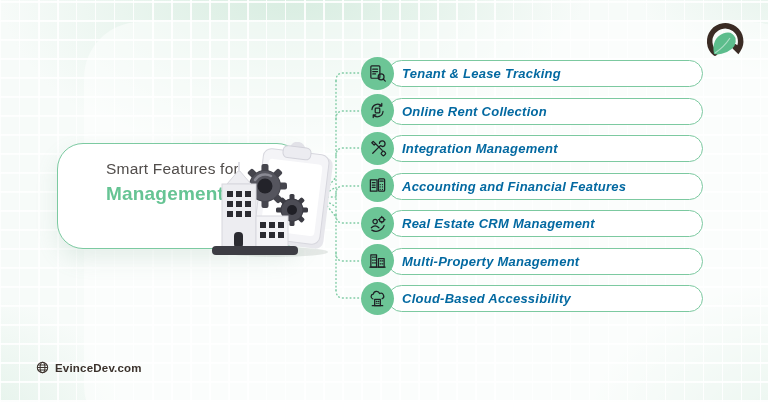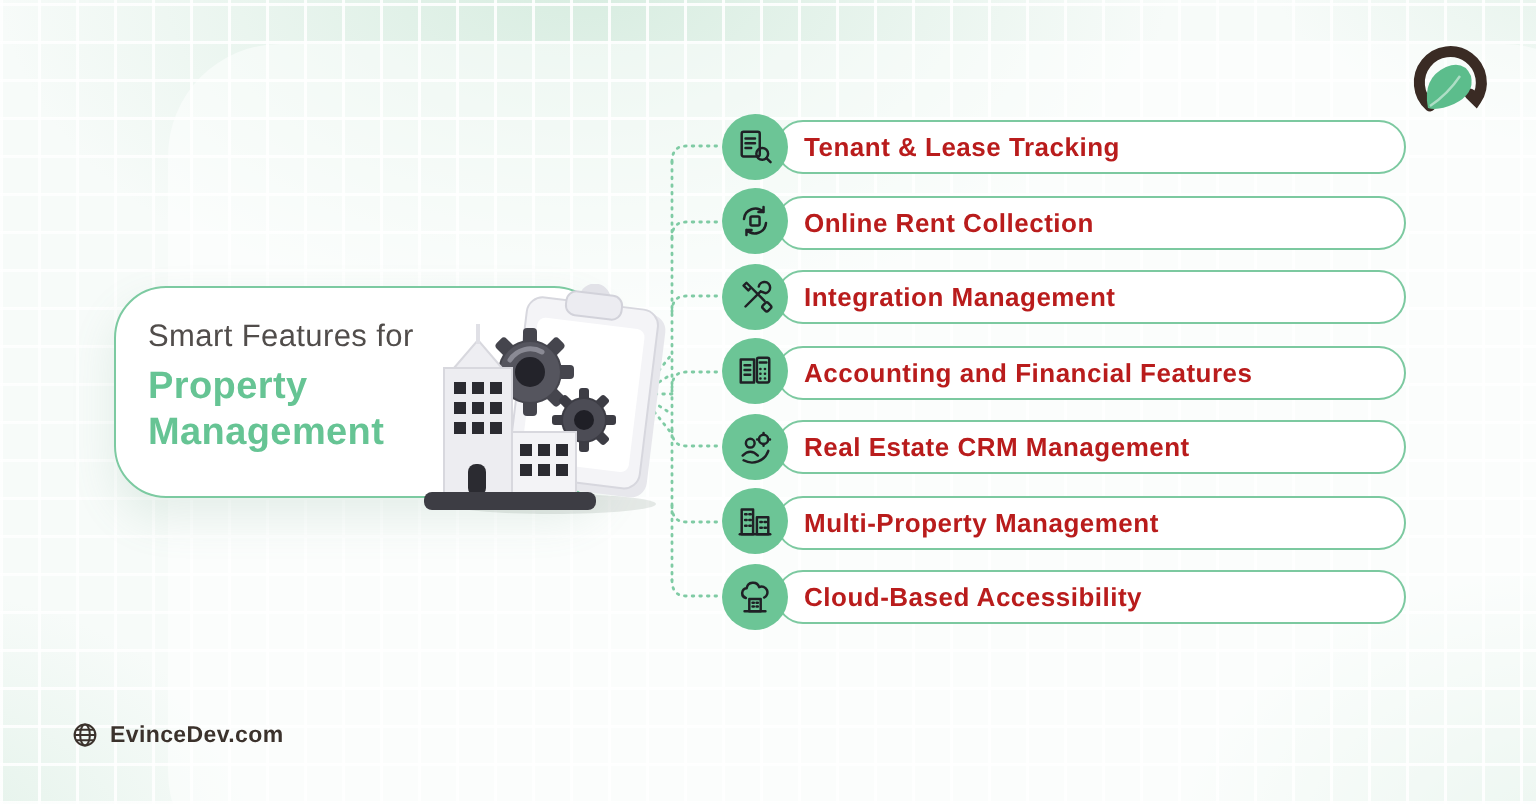"Tenant & Lease Tracking" .pill-label { color: #b91c1c -> #0369a1; font-style: none -> italic }
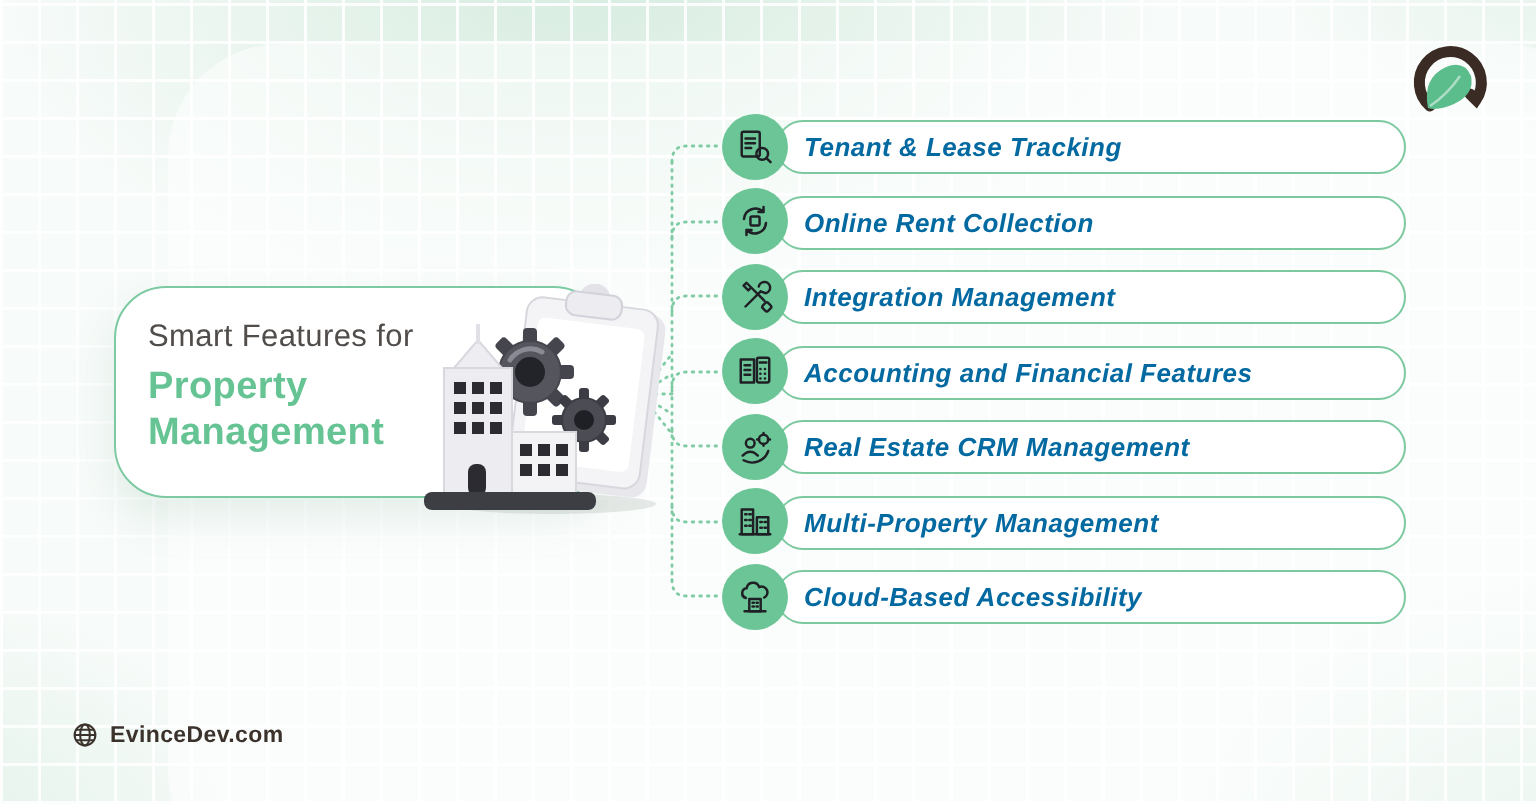"Smart Features for" .title-card .inner { margin-left: none -> 32px }
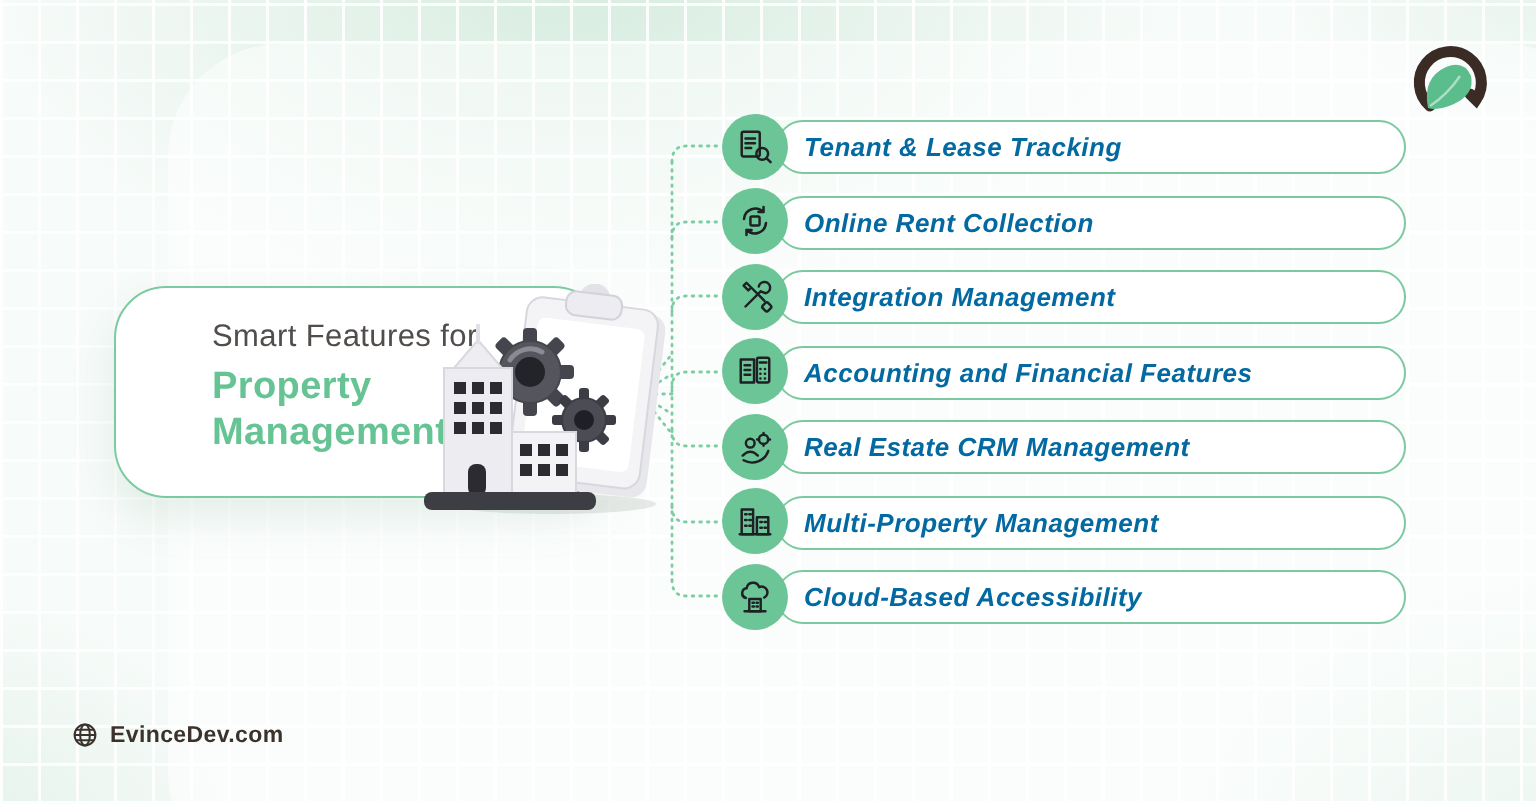"Property" div { html: <div>Property</div> -> none }
